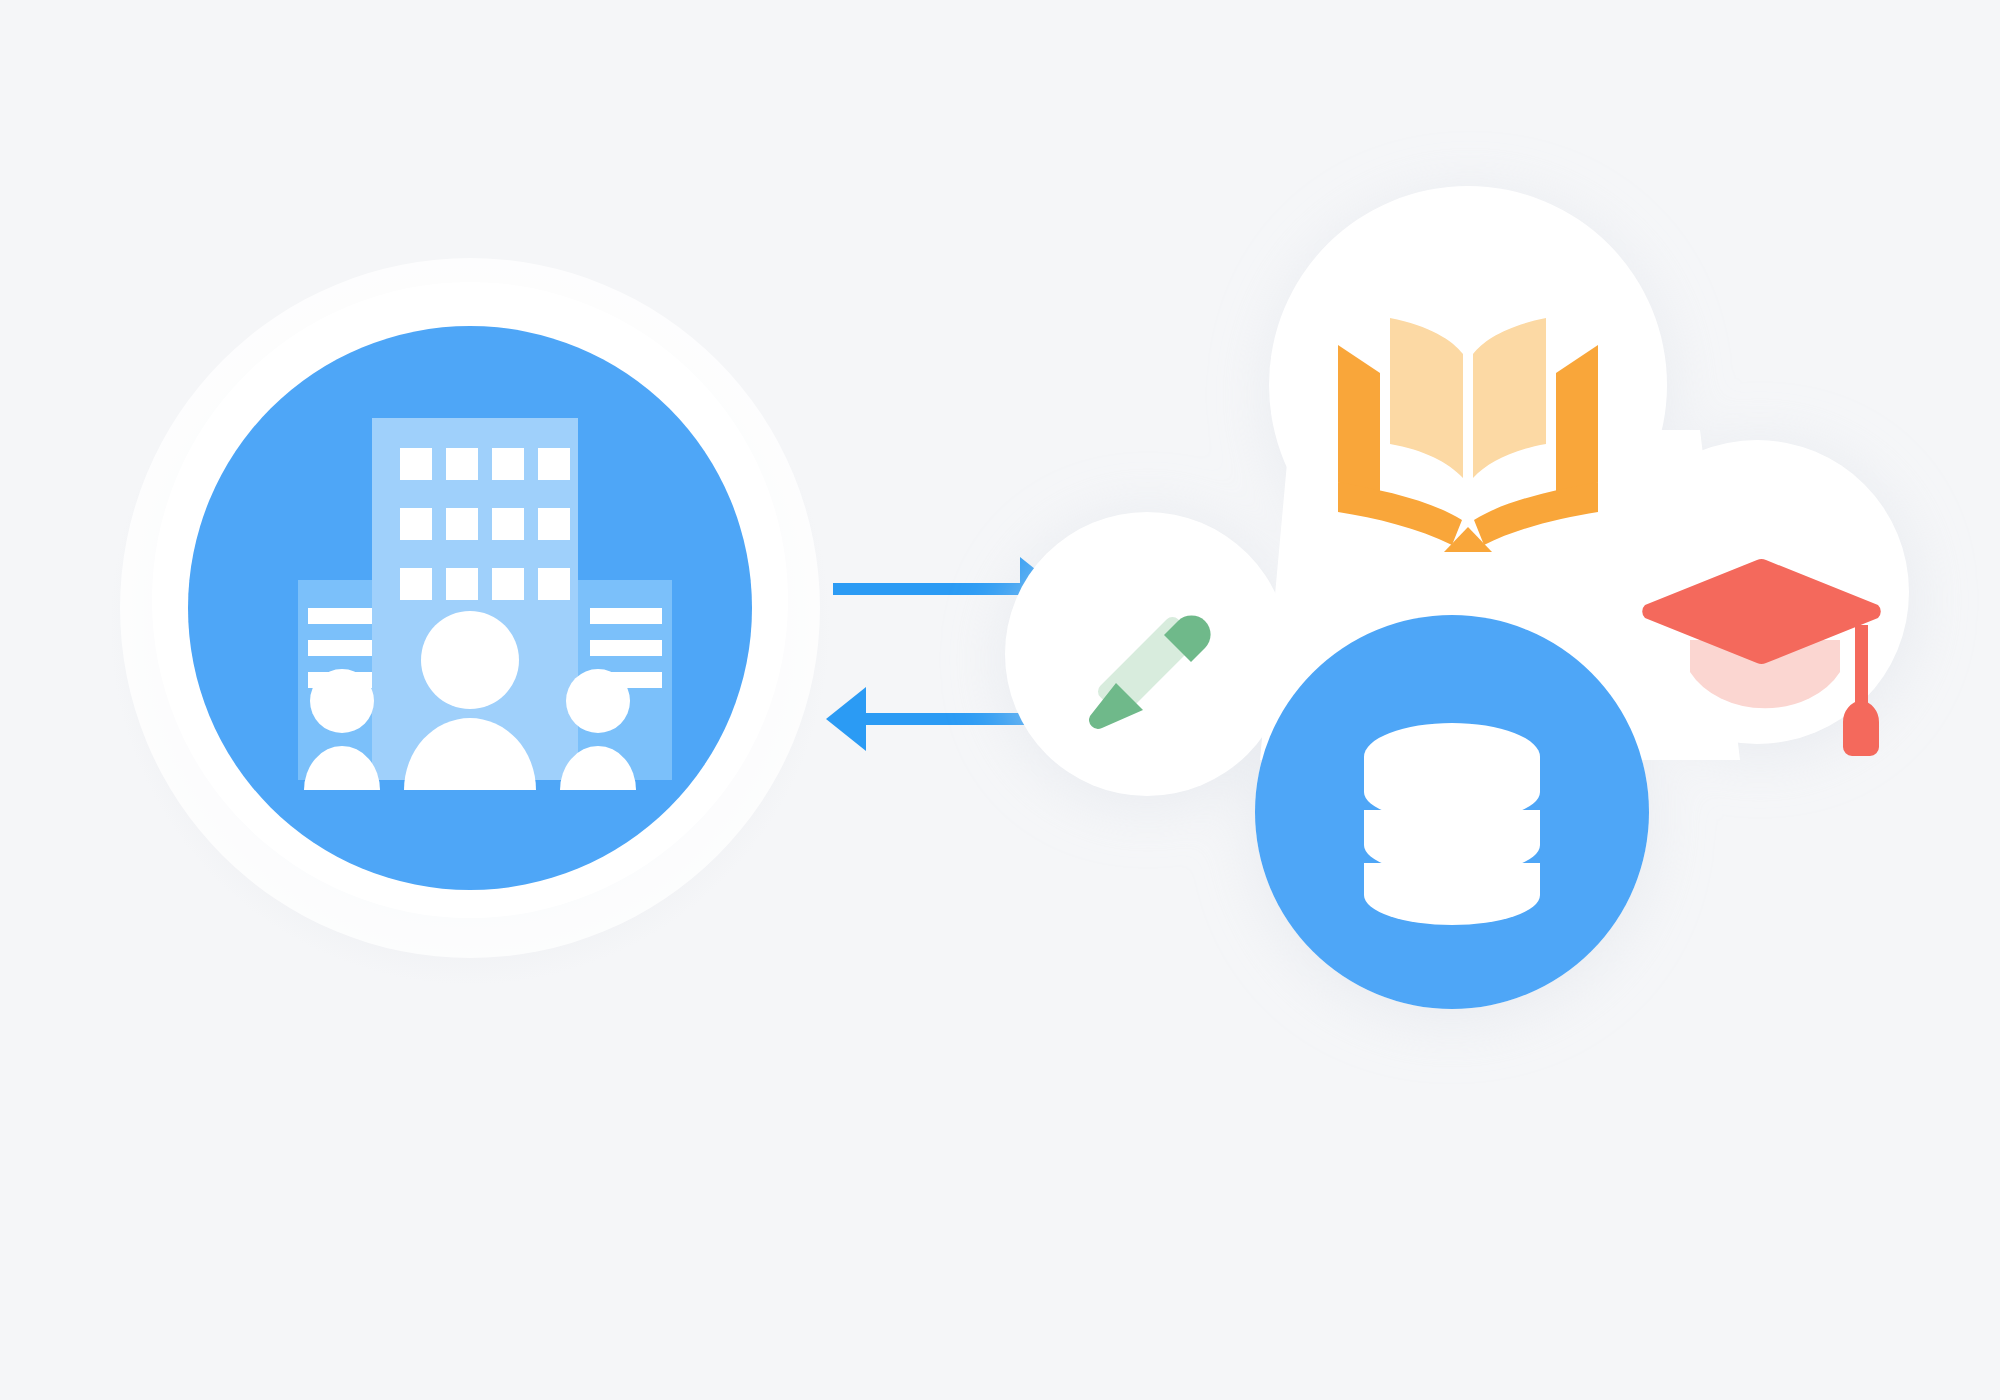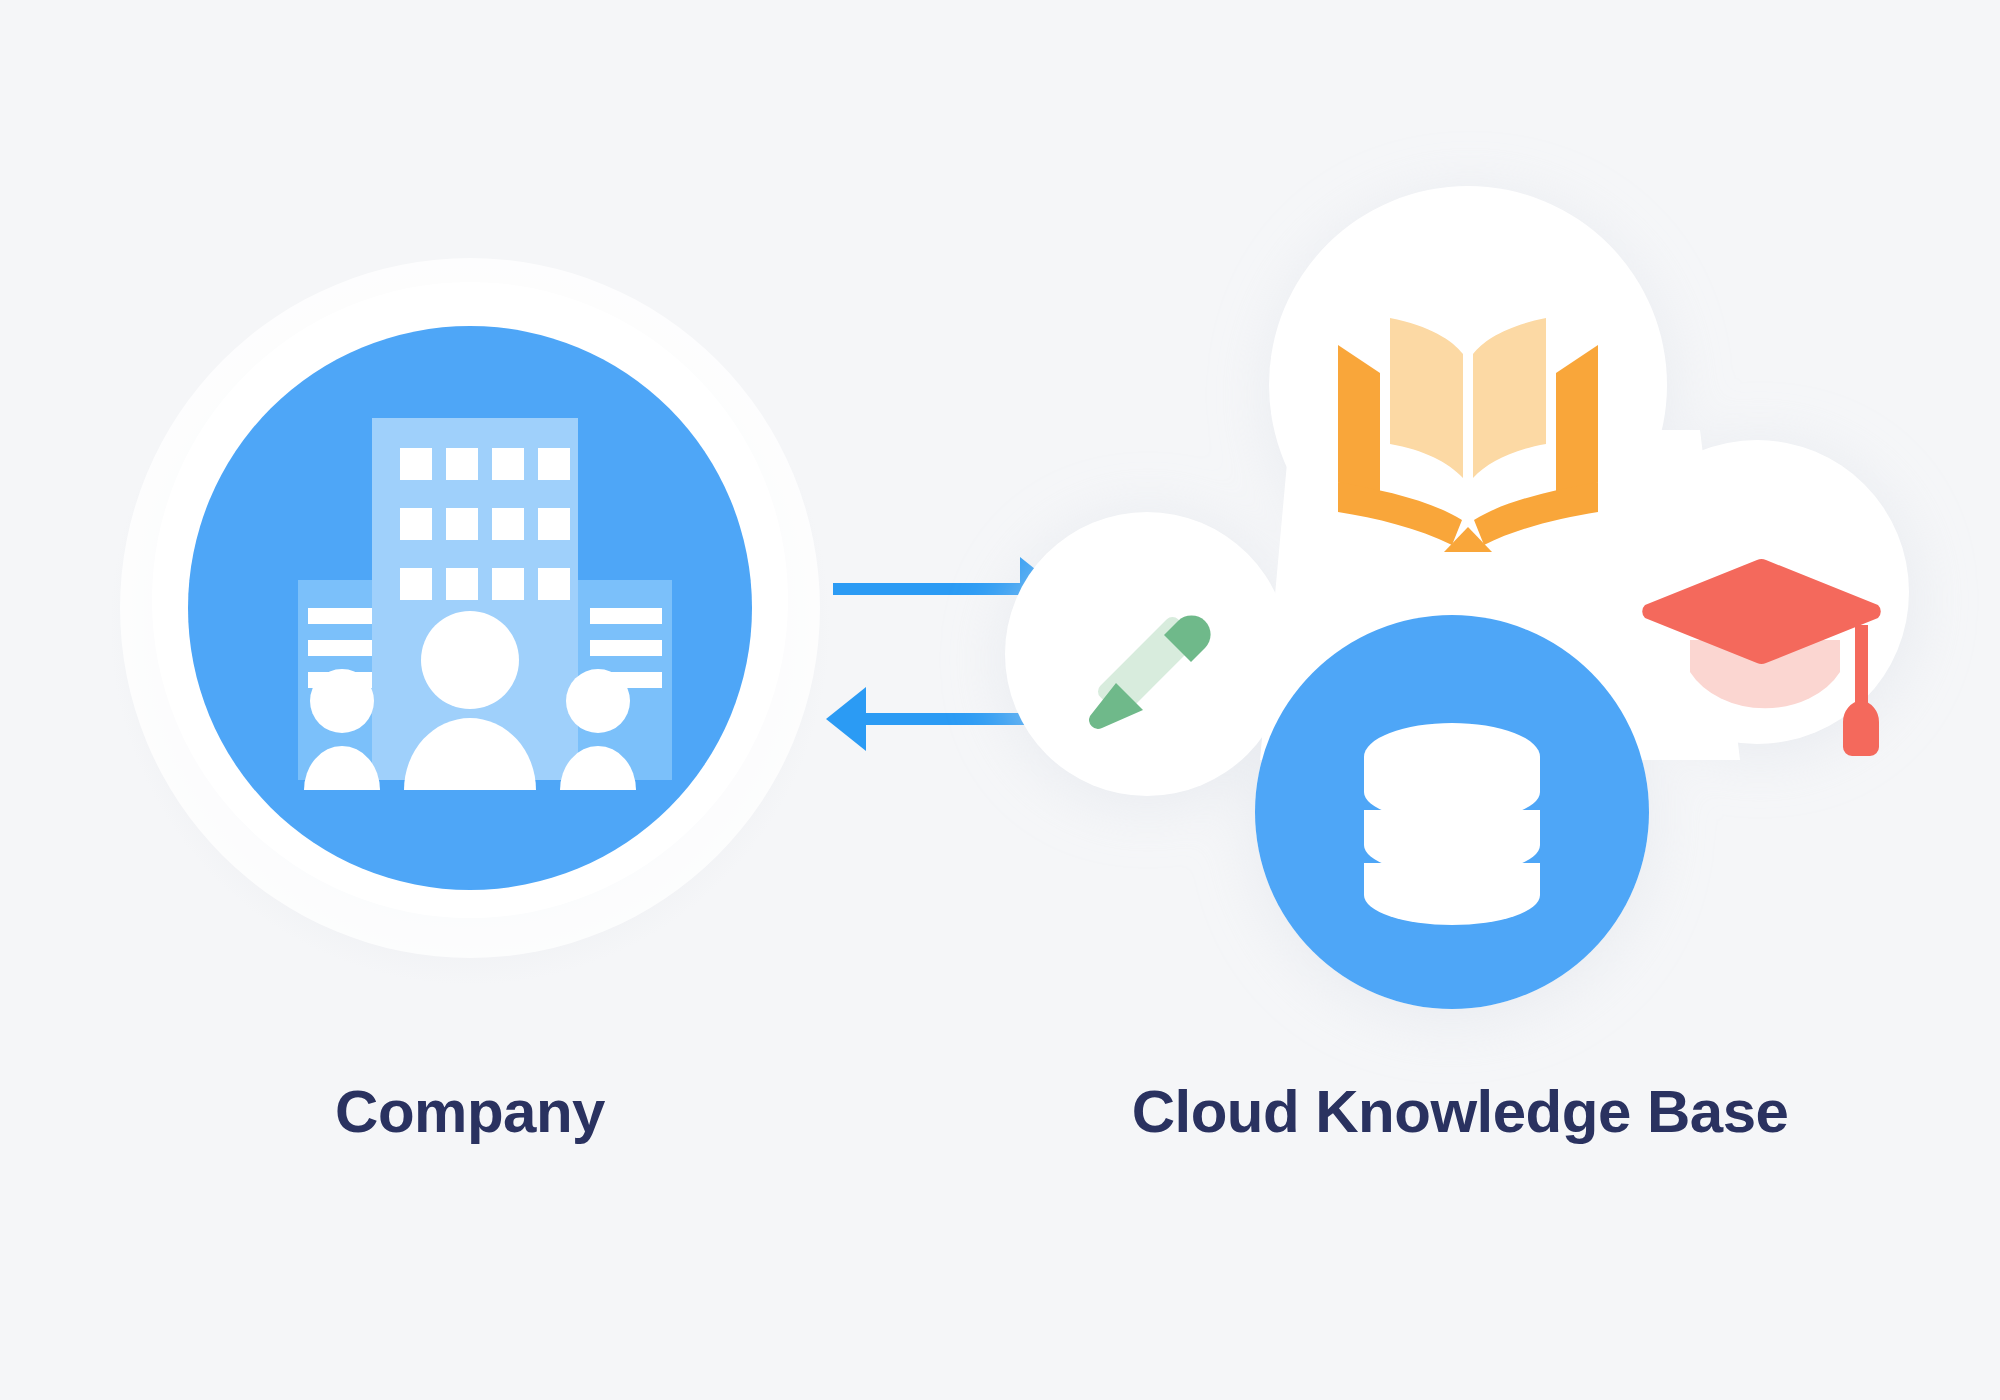"Company" div.label { html: <div>Company</div> -> none }
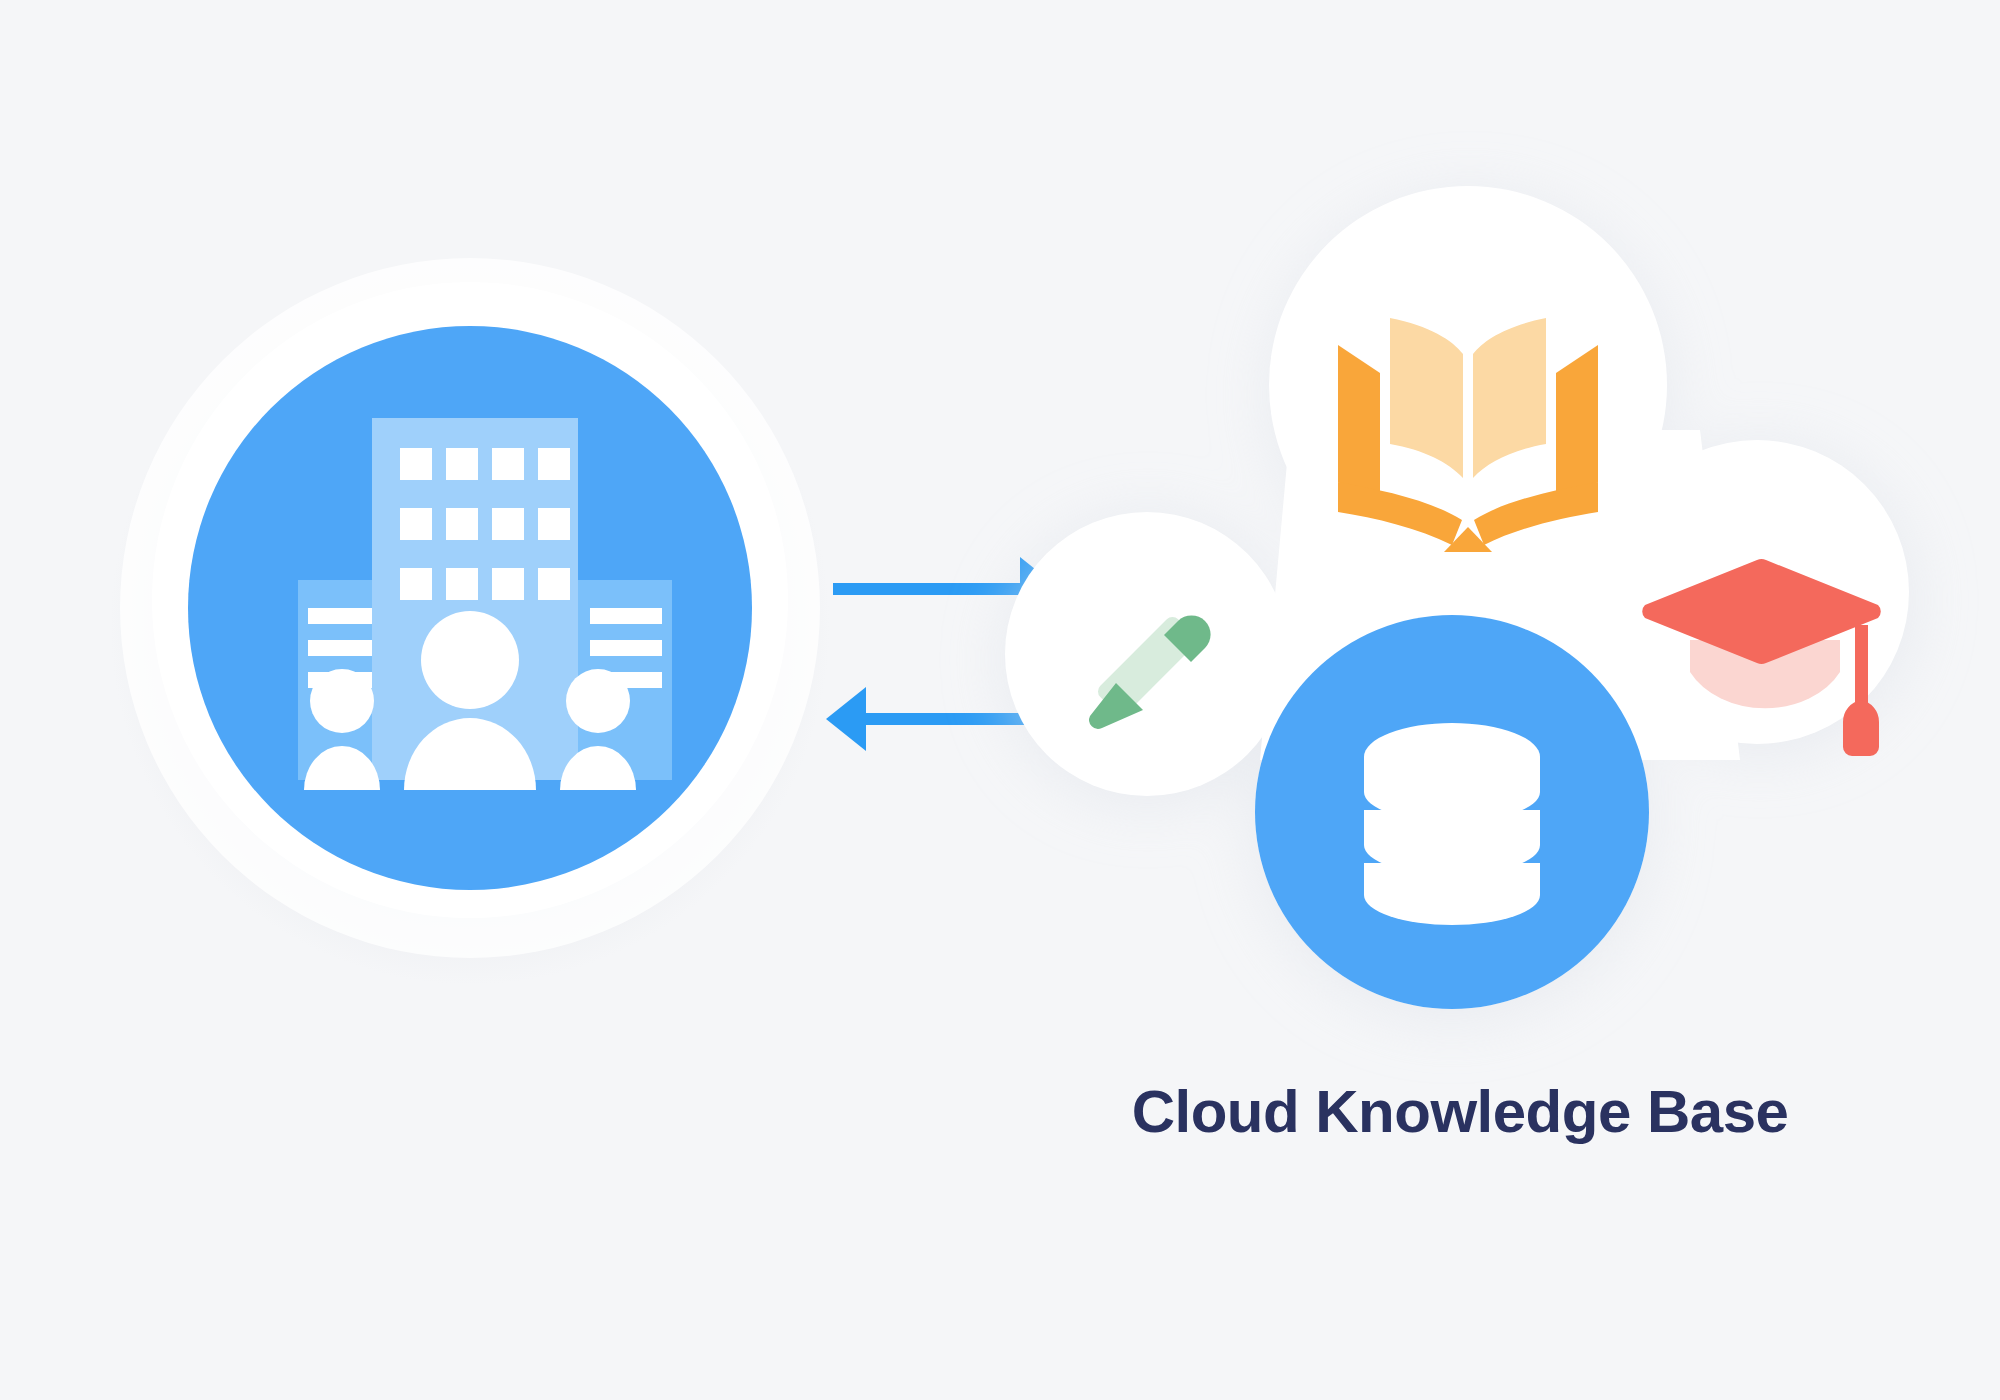"Cloud Knowledge Base" div.label { html: <div>Cloud Knowledge Base</div> -> none }
